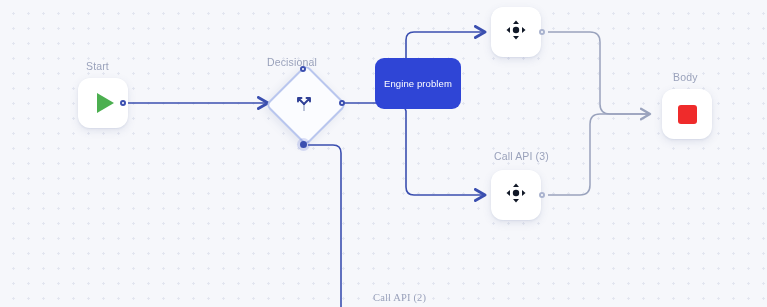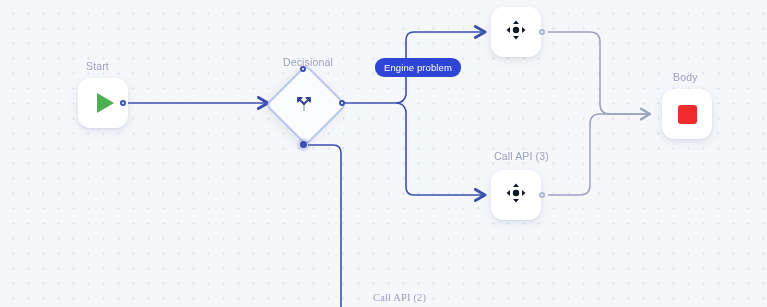"Decisional" div.node-label { left: 283px -> 267px }
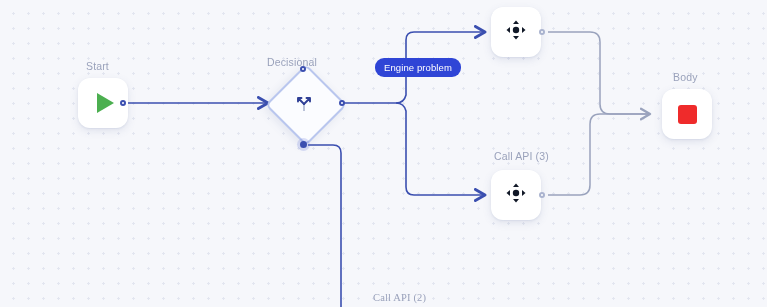"Engine problem" .pill { padding: 1px 9px -> 17px 9px }
